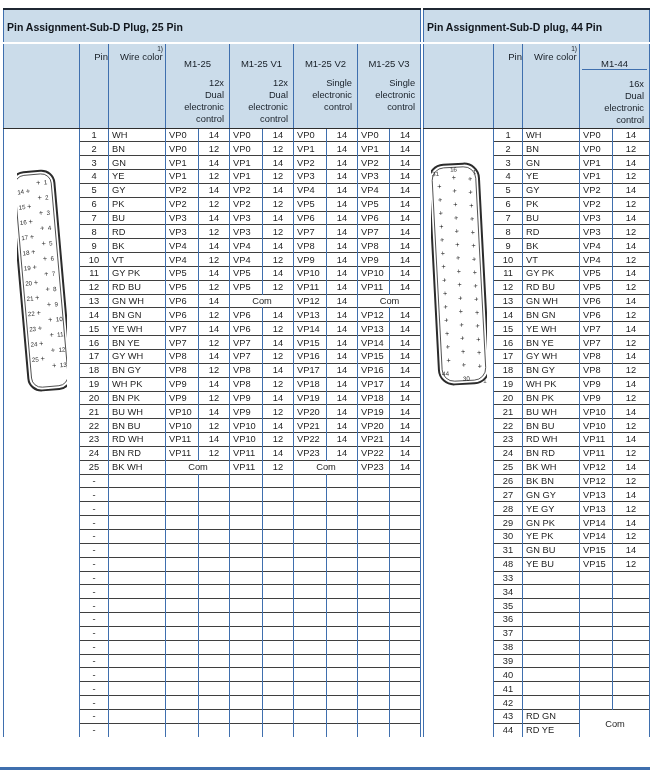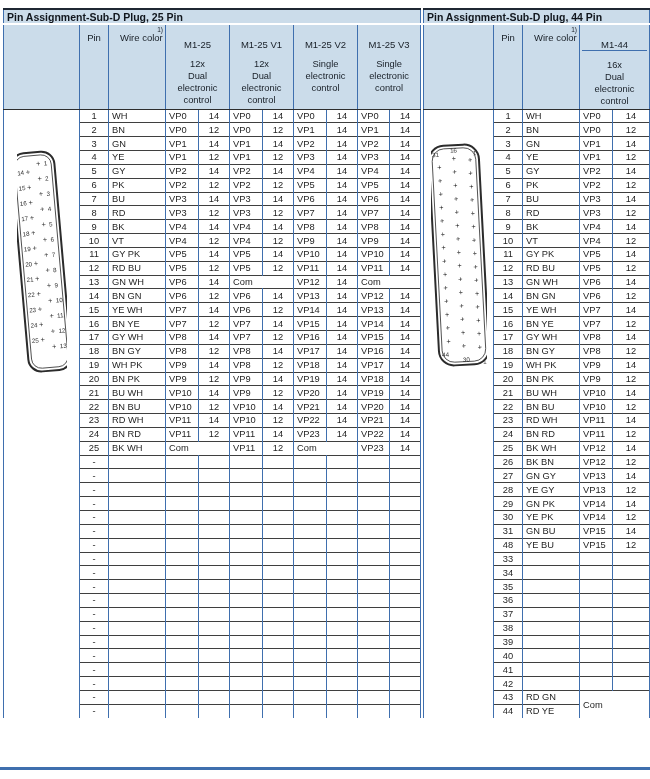"Pin Assignment-Sub-D Plug, 25 Pin" tr.title-row th { height: 15px -> 34px }
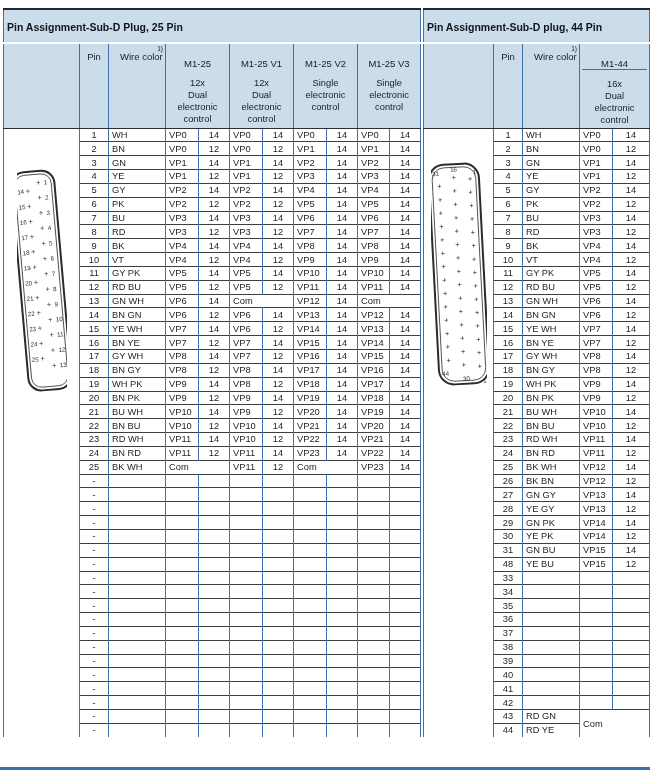"Pin" tr.cols th.h-pin { text-align: center -> right }
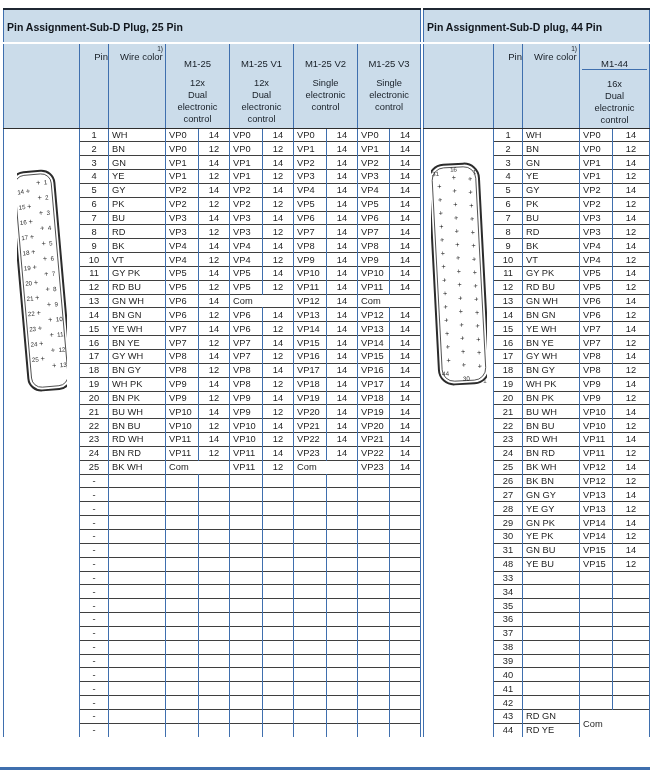"12x" .g-desc { text-align: center -> right }
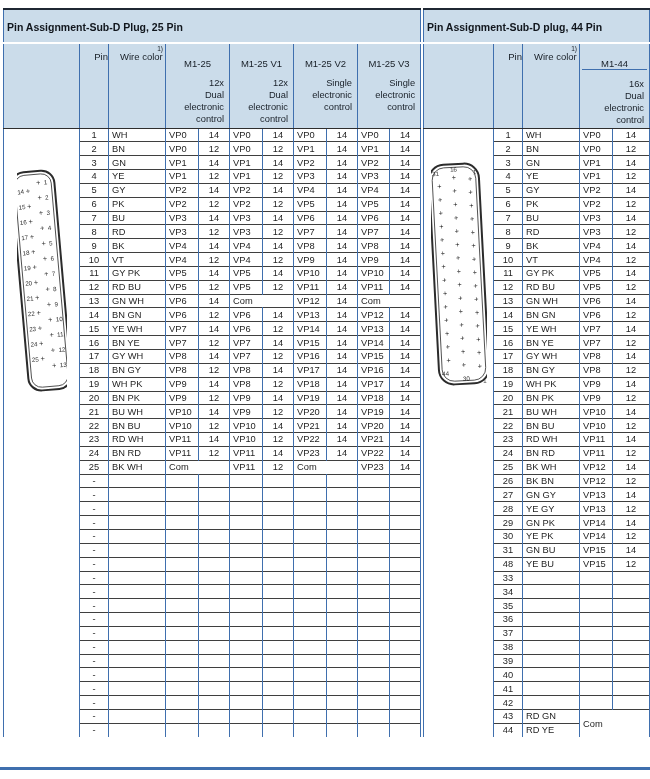"Com" td.com { text-align: left -> center }
